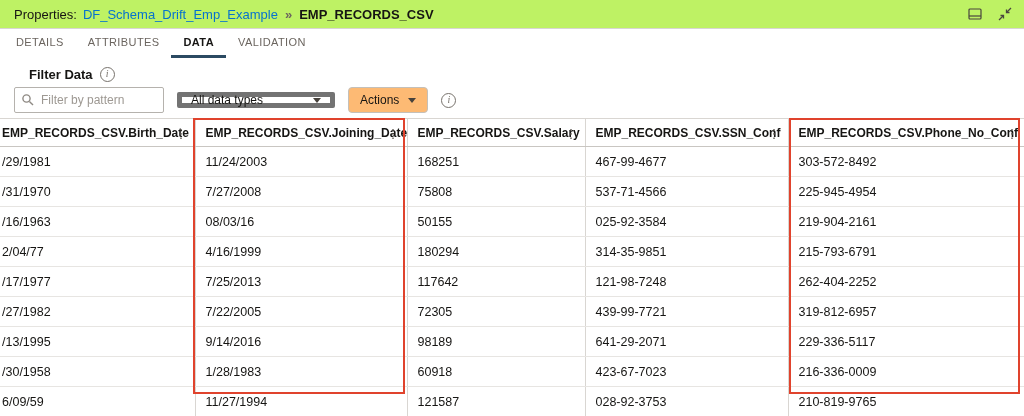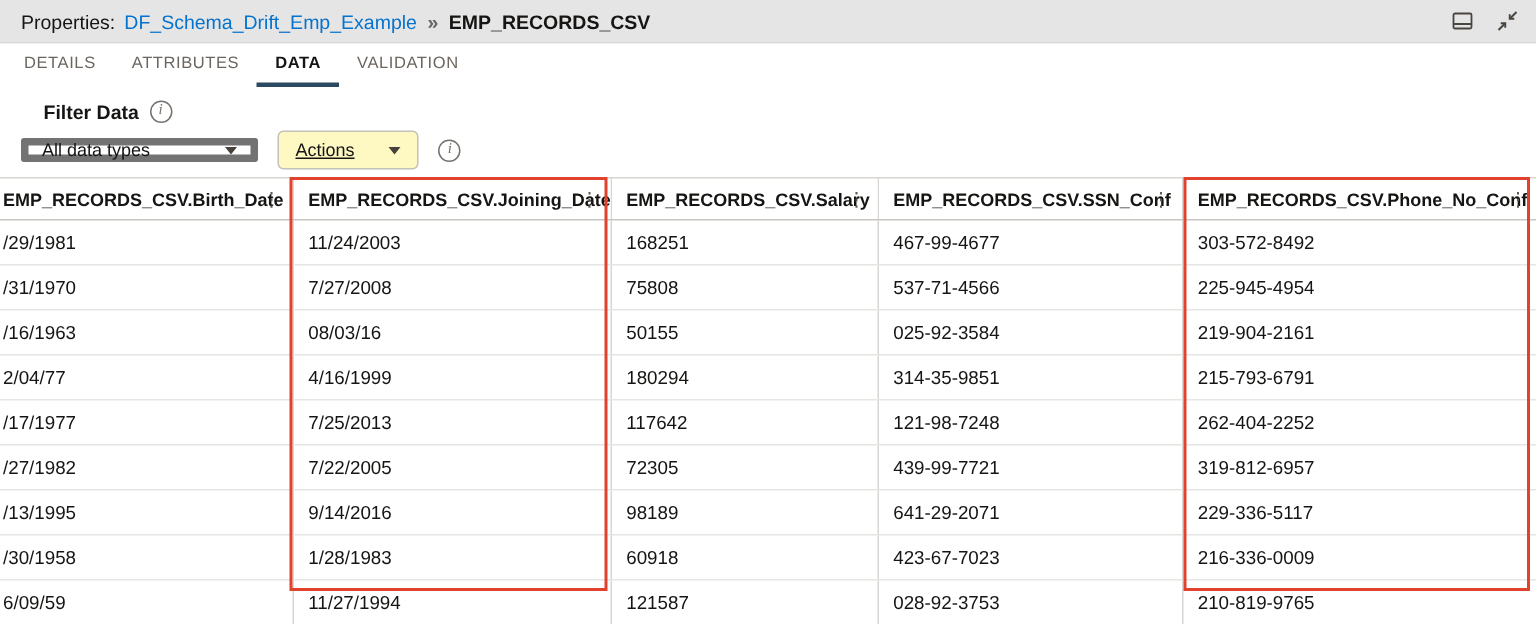"Properties:" .header-bar { background: #e5e5e5 -> #bef264 }
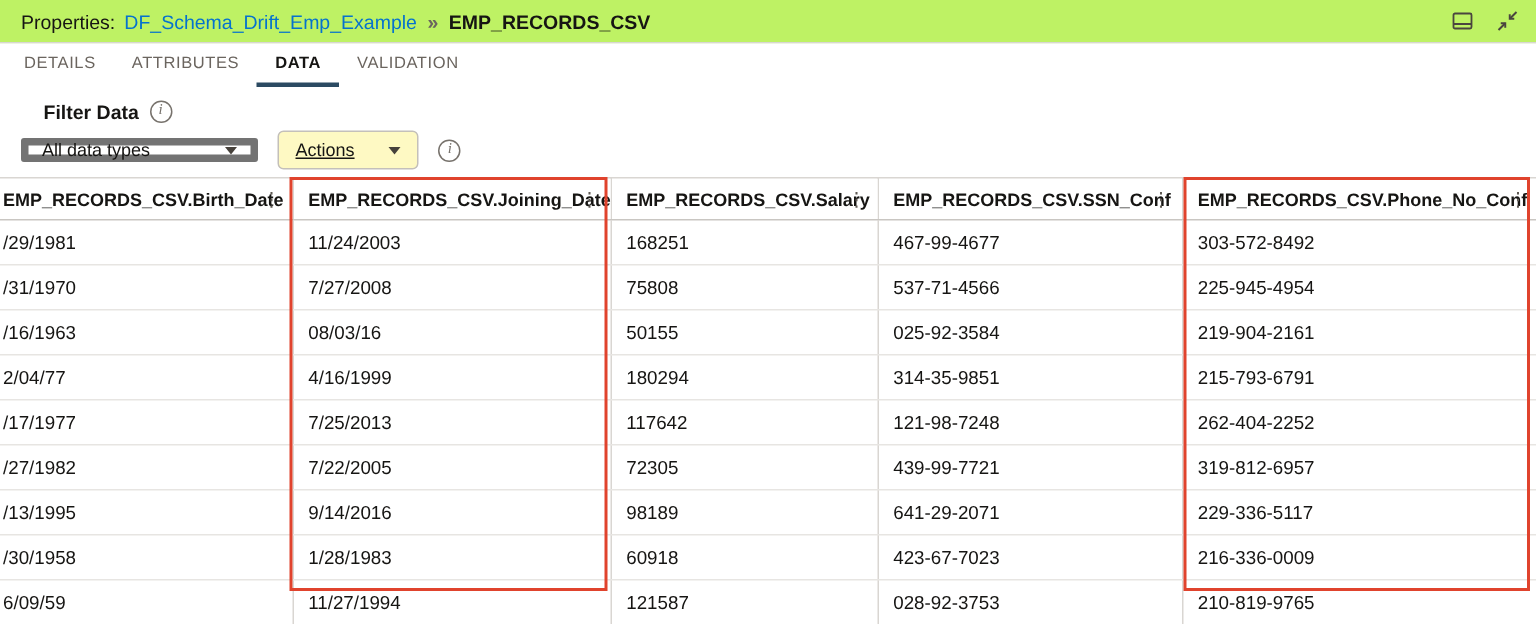"Filter by pattern" div.search-box { html: none -> <div> <span> <svg> <circle></circle> <line></line> </svg> </span> <input> </div> }
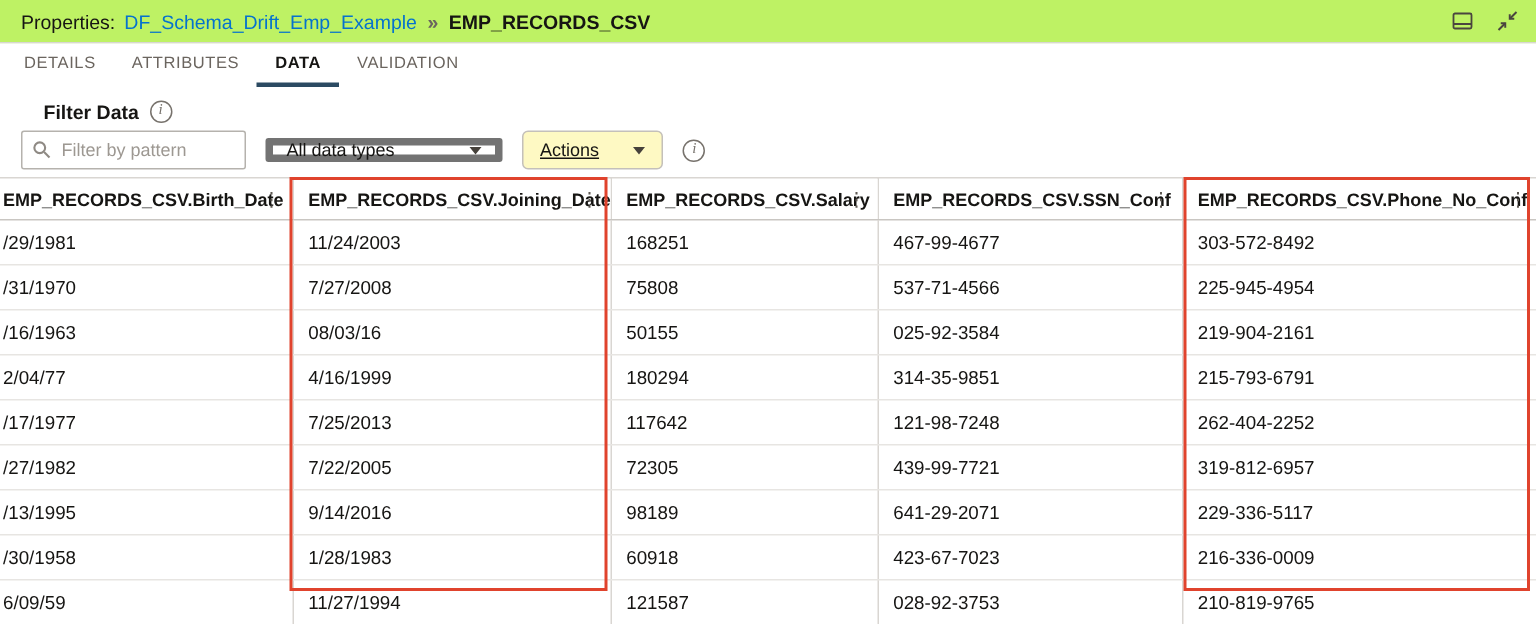"Actions" .actions-btn { background: #fef9c3 -> #fdba74; gap: 23px -> 9px; text-decoration: underline -> none }
